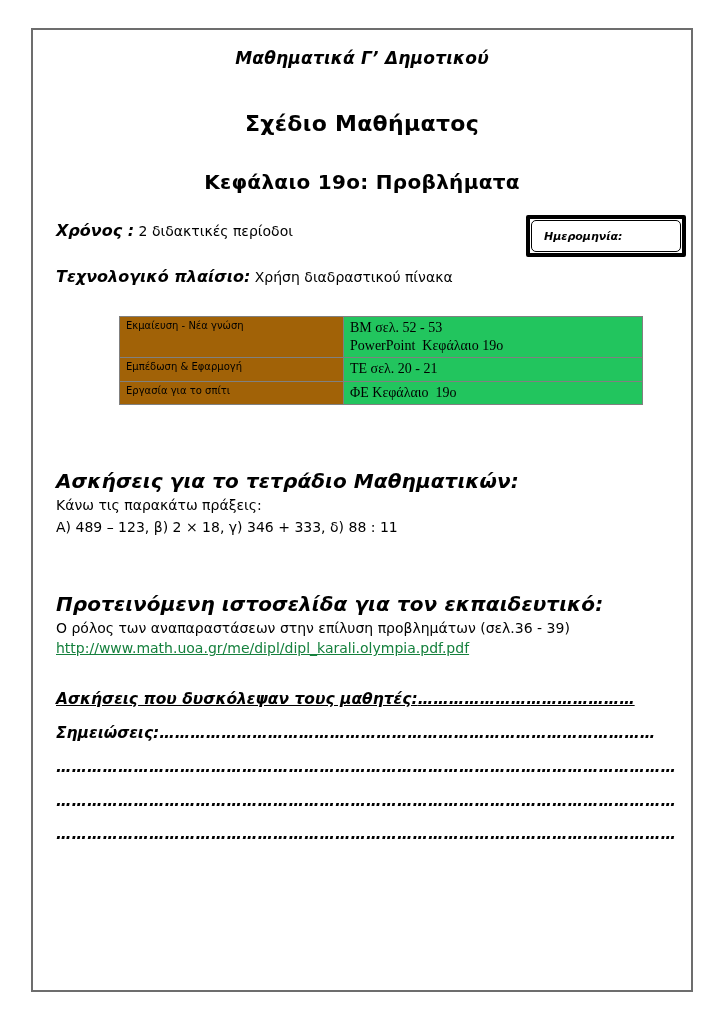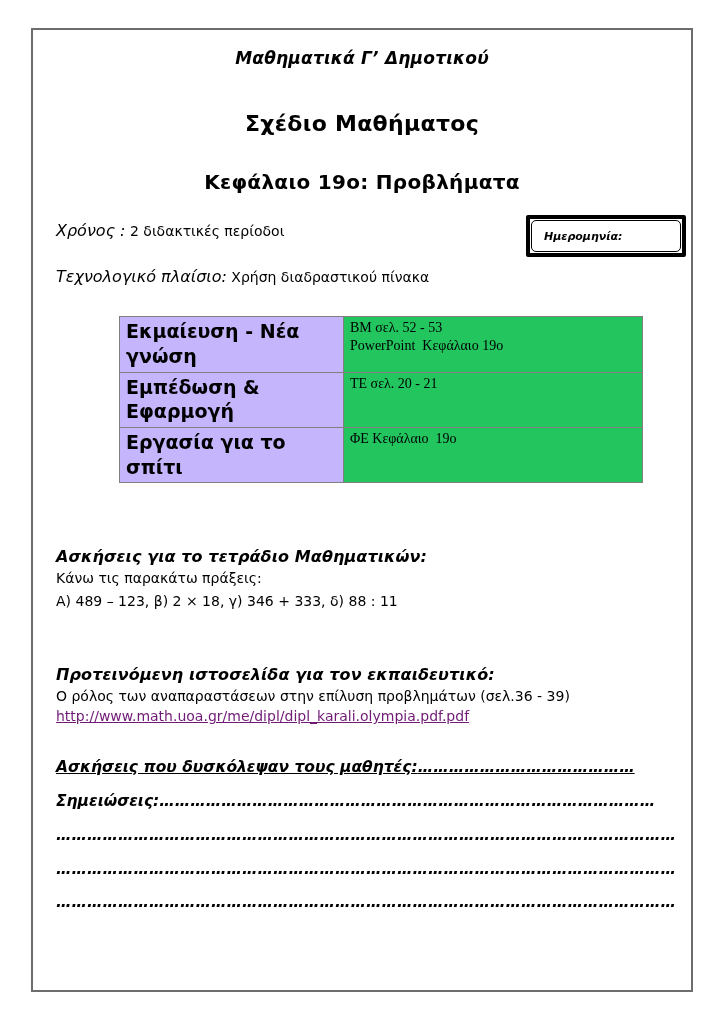"Χρόνος :" .meta-label { font-weight: normal -> bold }
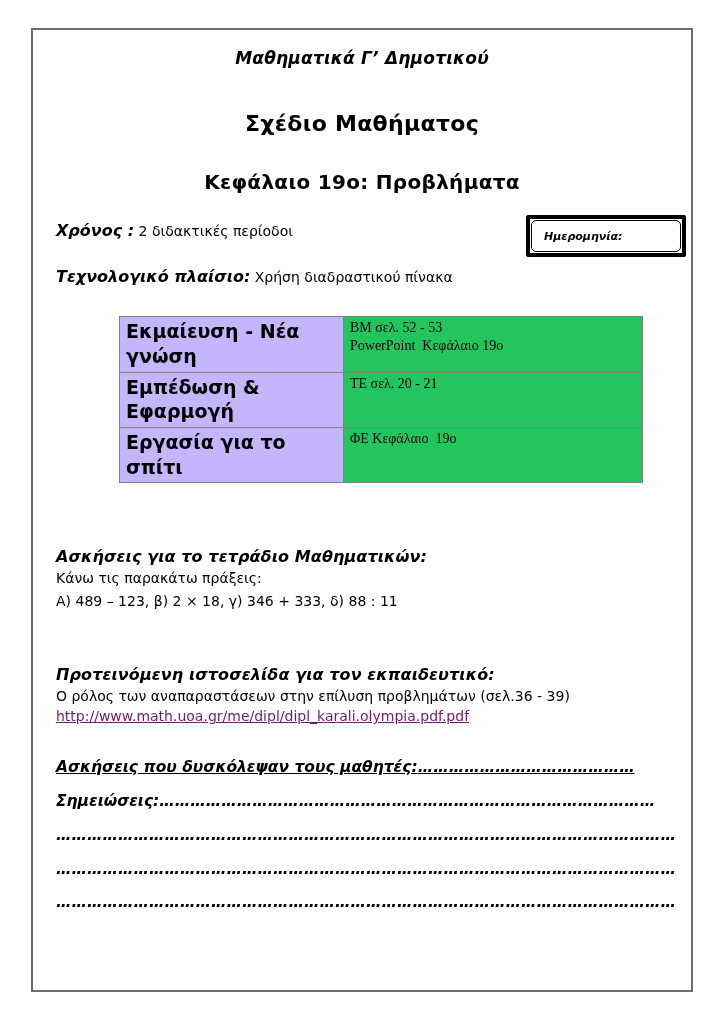"Εκμαίευση - Νέα γνώση" .plan-table td.stage { background: #c4b5fd -> #a16207; font-size: 19px -> 10px; font-weight: bold -> normal }
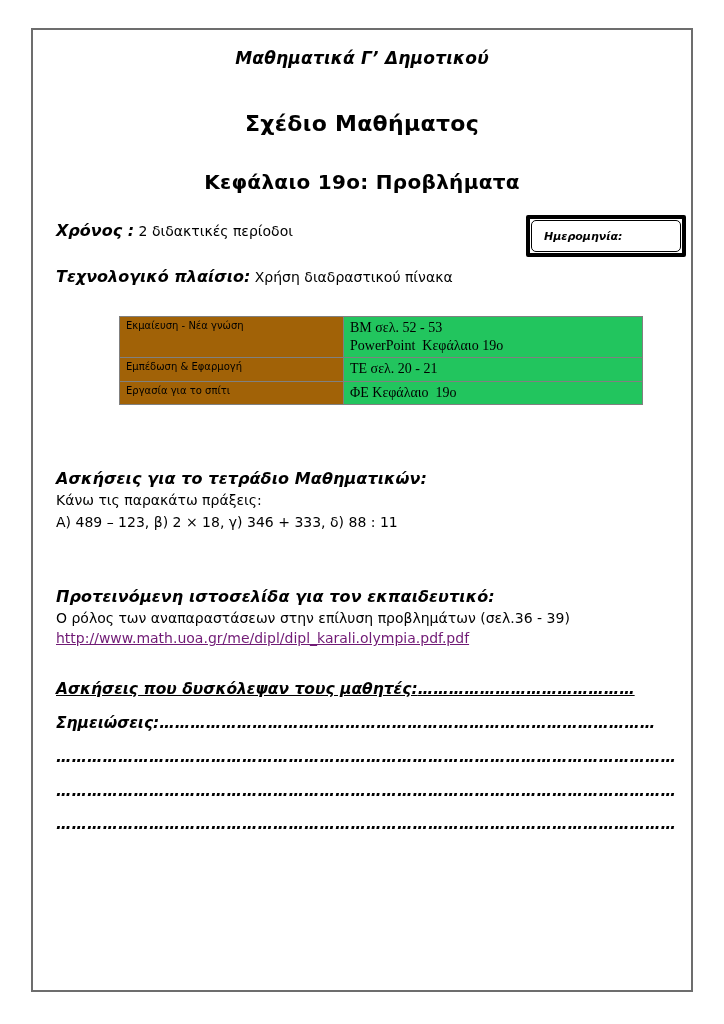"Ασκήσεις για το τετράδιο Μαθηματικών:" .section-heading { font-size: 16px -> 20px }
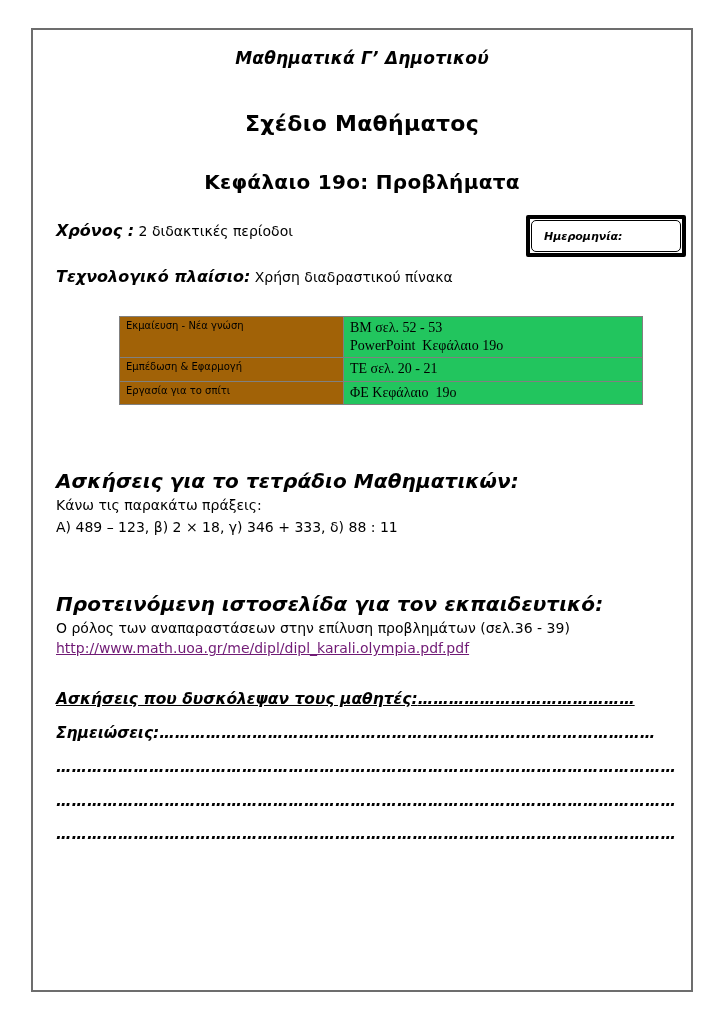"http://www.math.uoa.gr/me/dipl/dipl_kara" .weblink { color: #701a75 -> #15803d }
